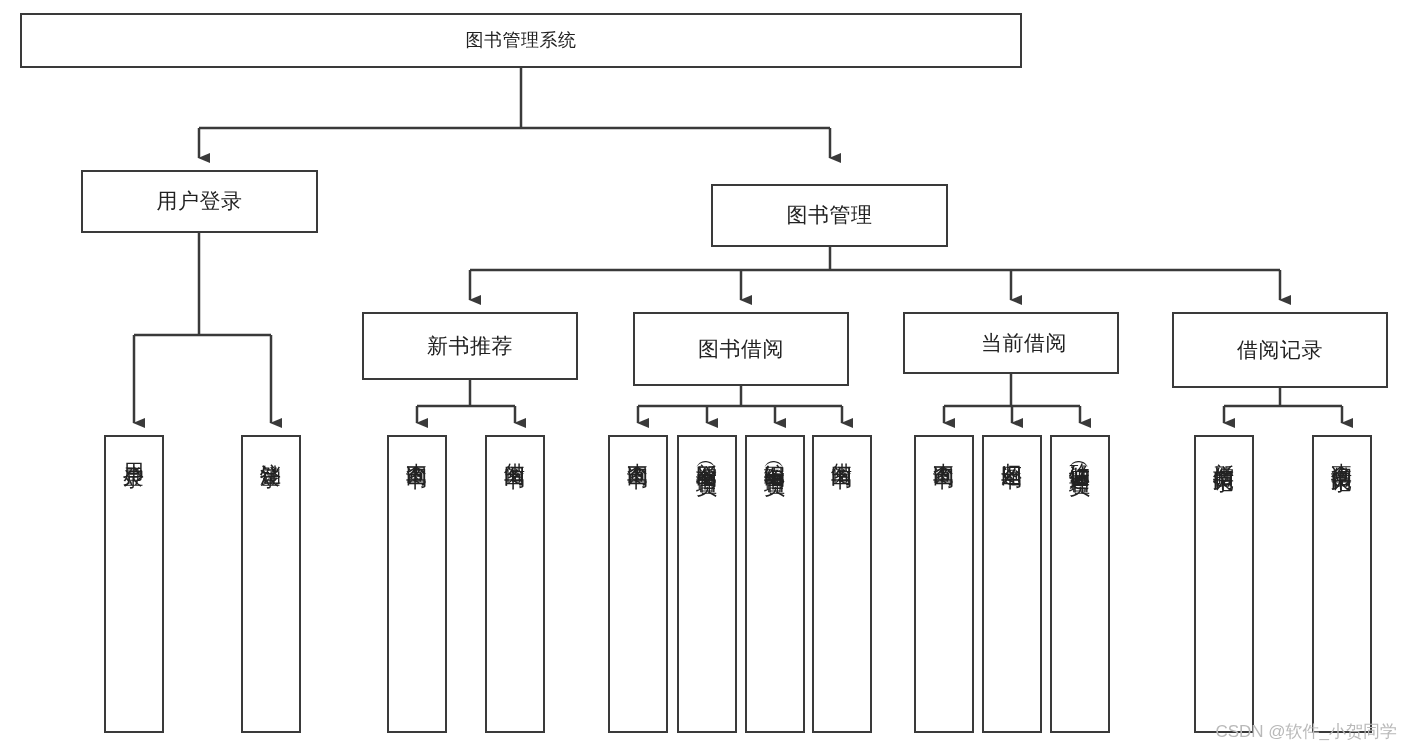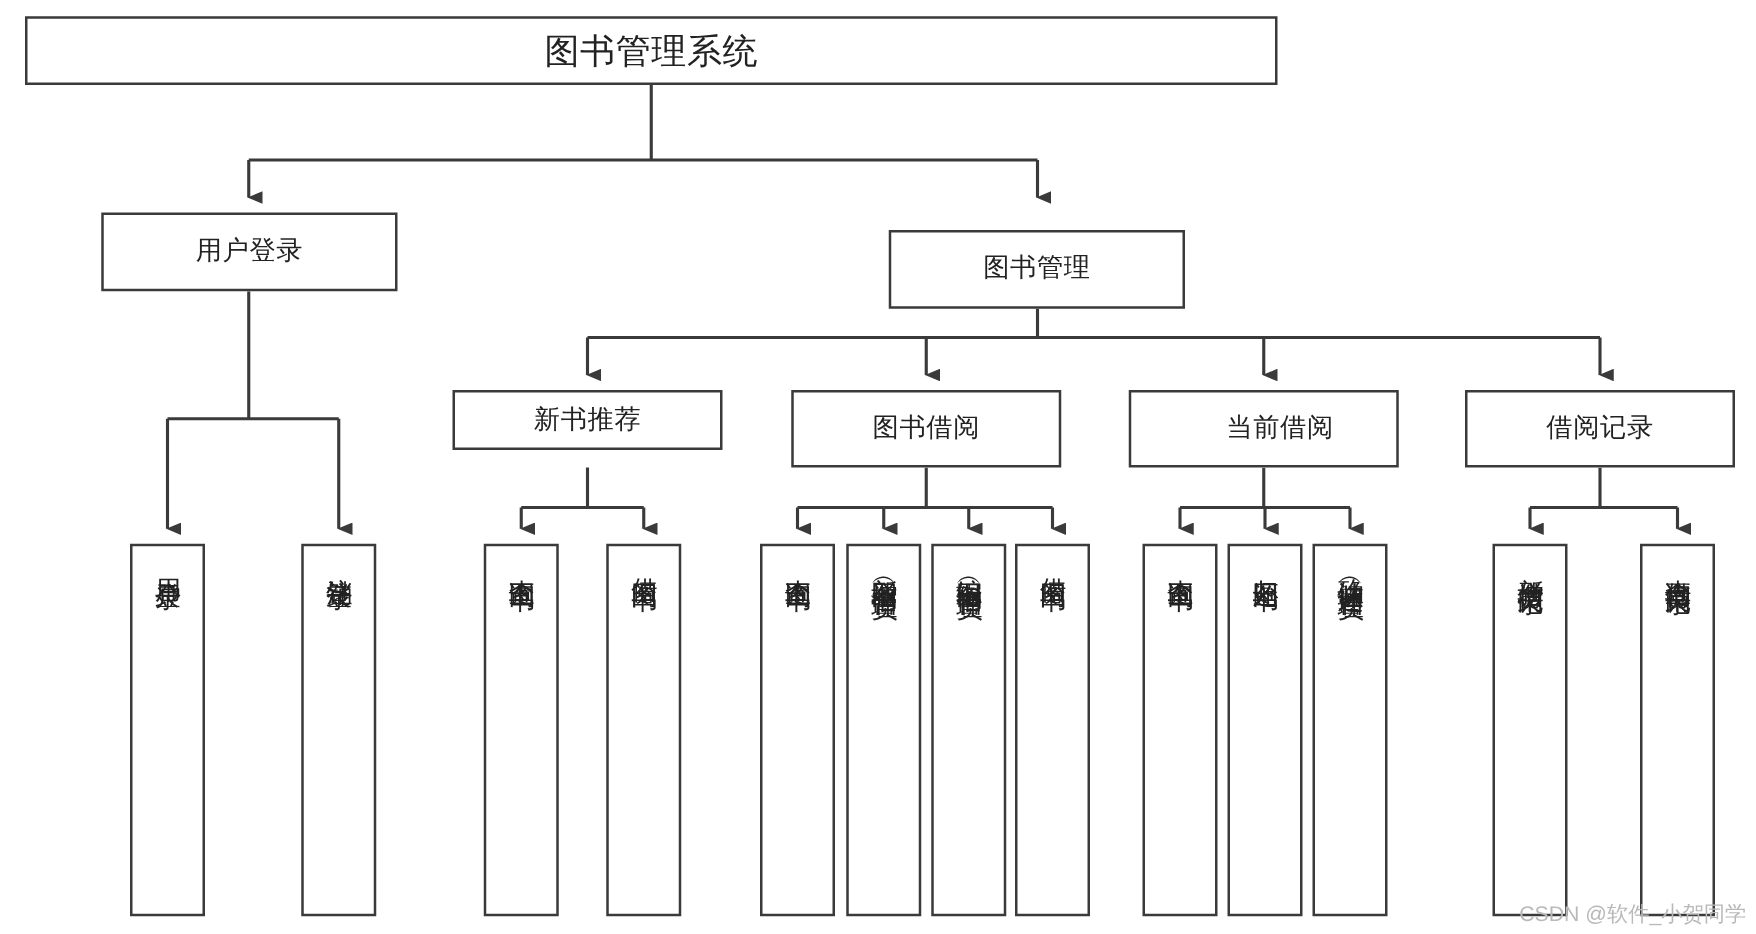"图书管理系统" .node.root .label { font-family: none -> Liberation Serif, serif; font-size: 28px -> 18px }
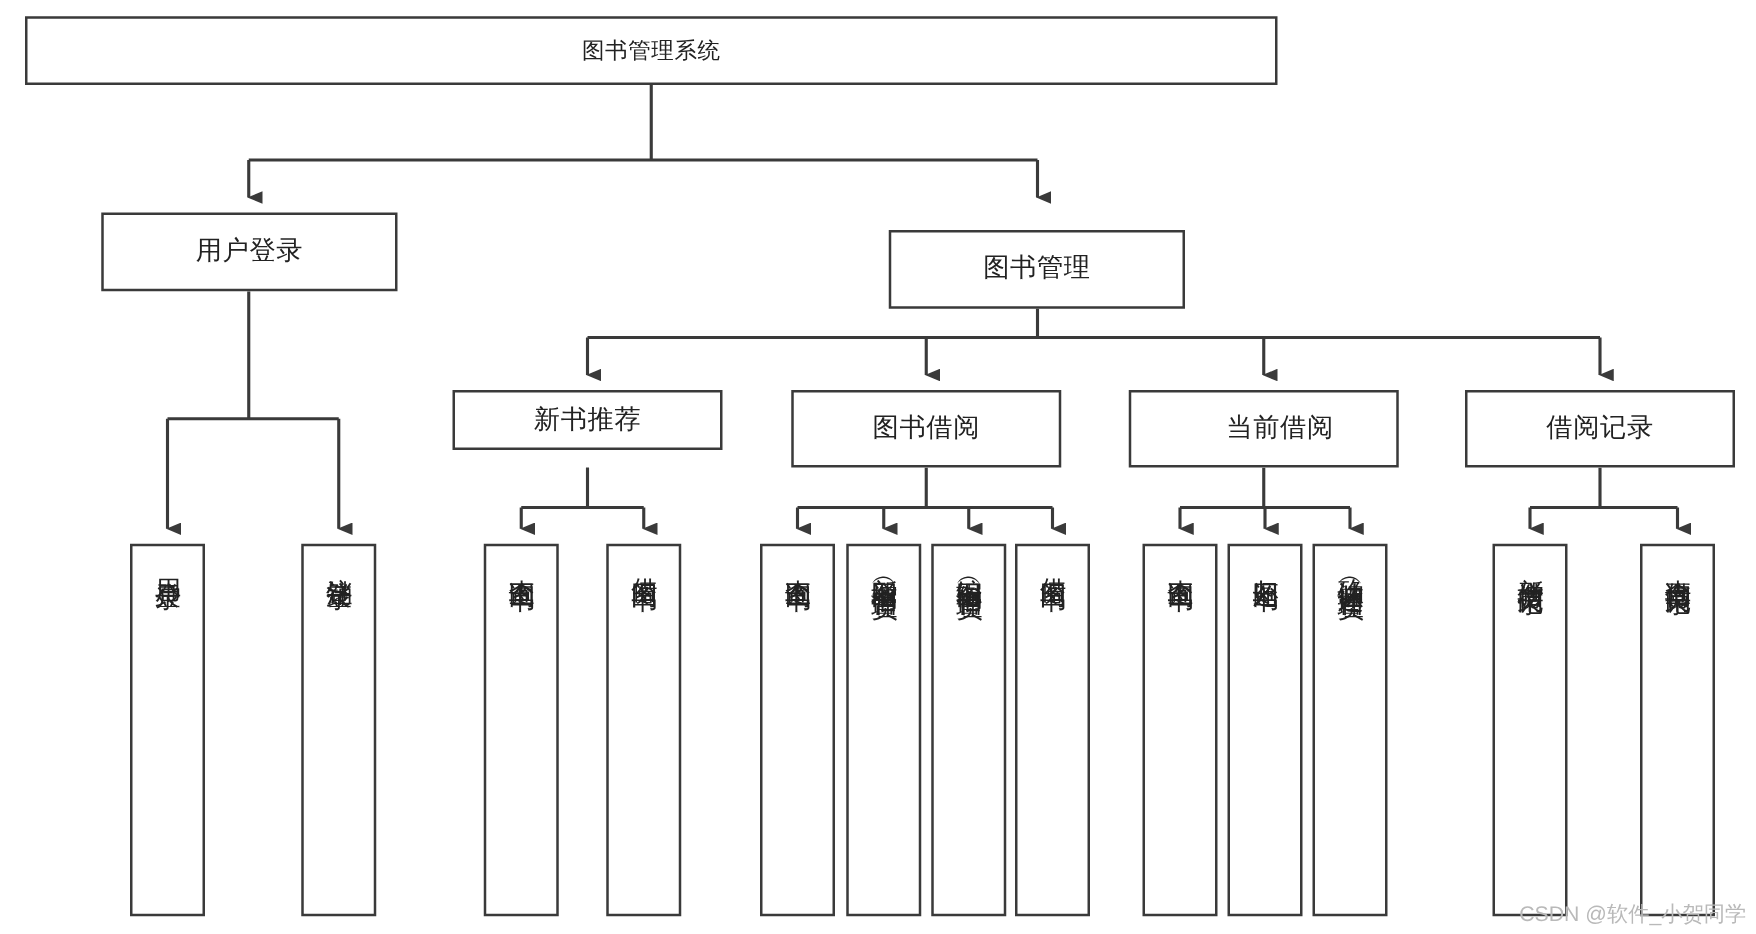"新书推荐" div.node { height: 48px -> 68px }
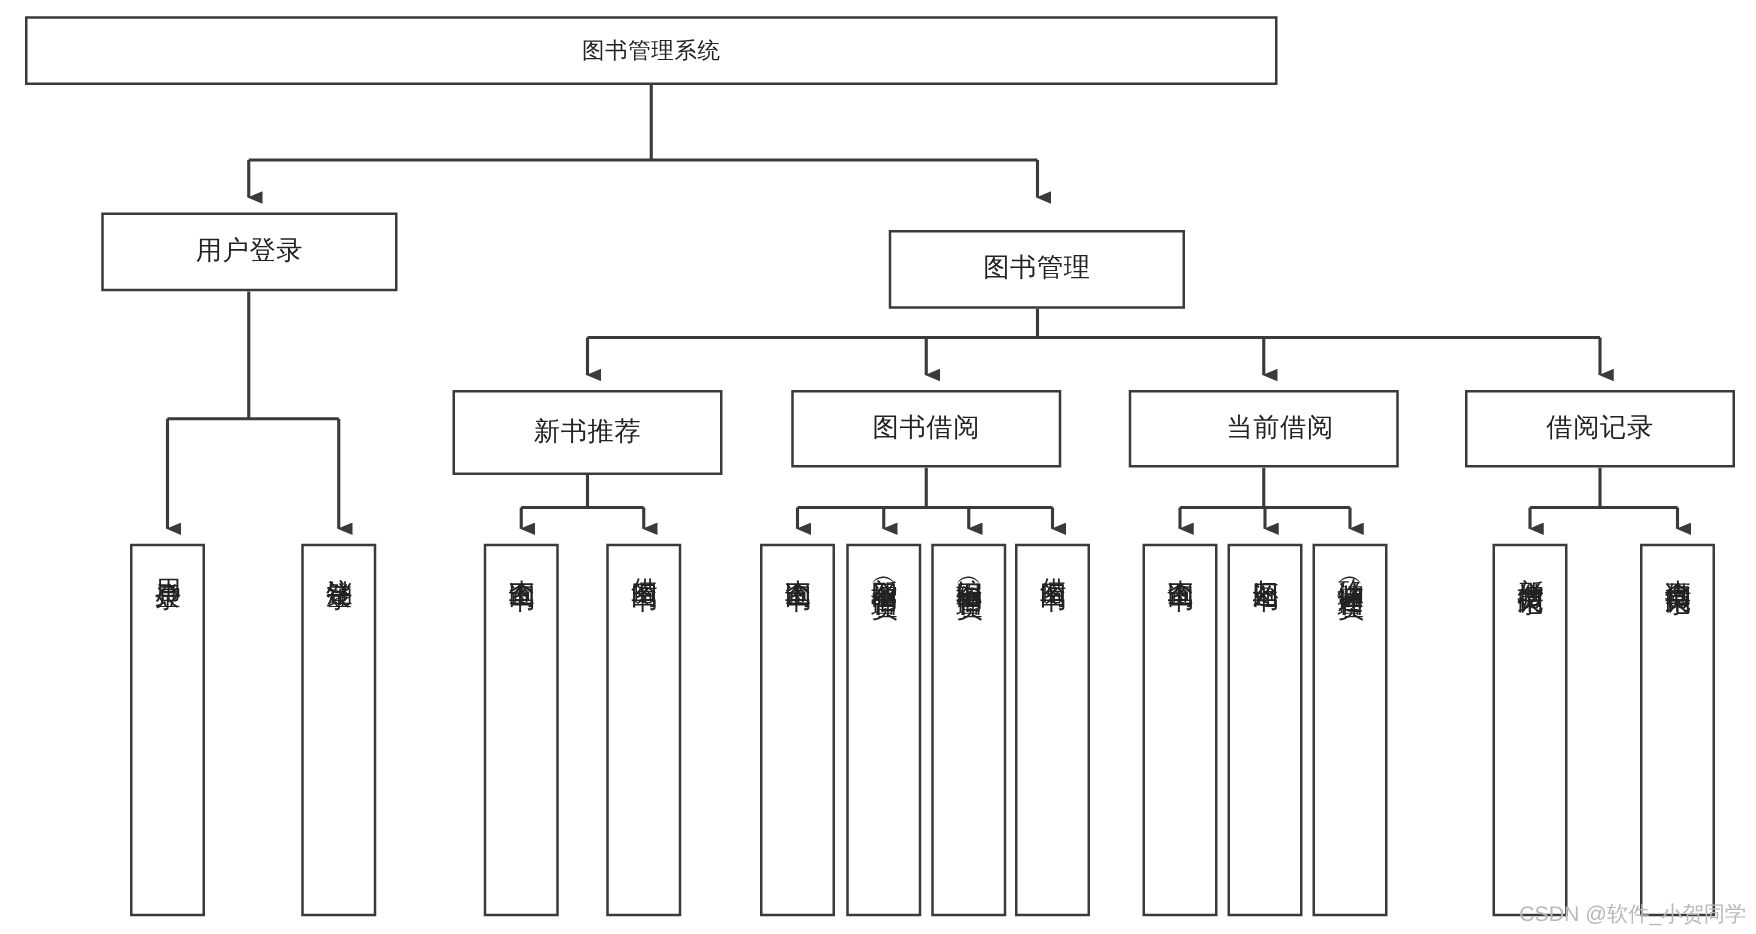"图书借阅" div.node { height: 62px -> 74px }
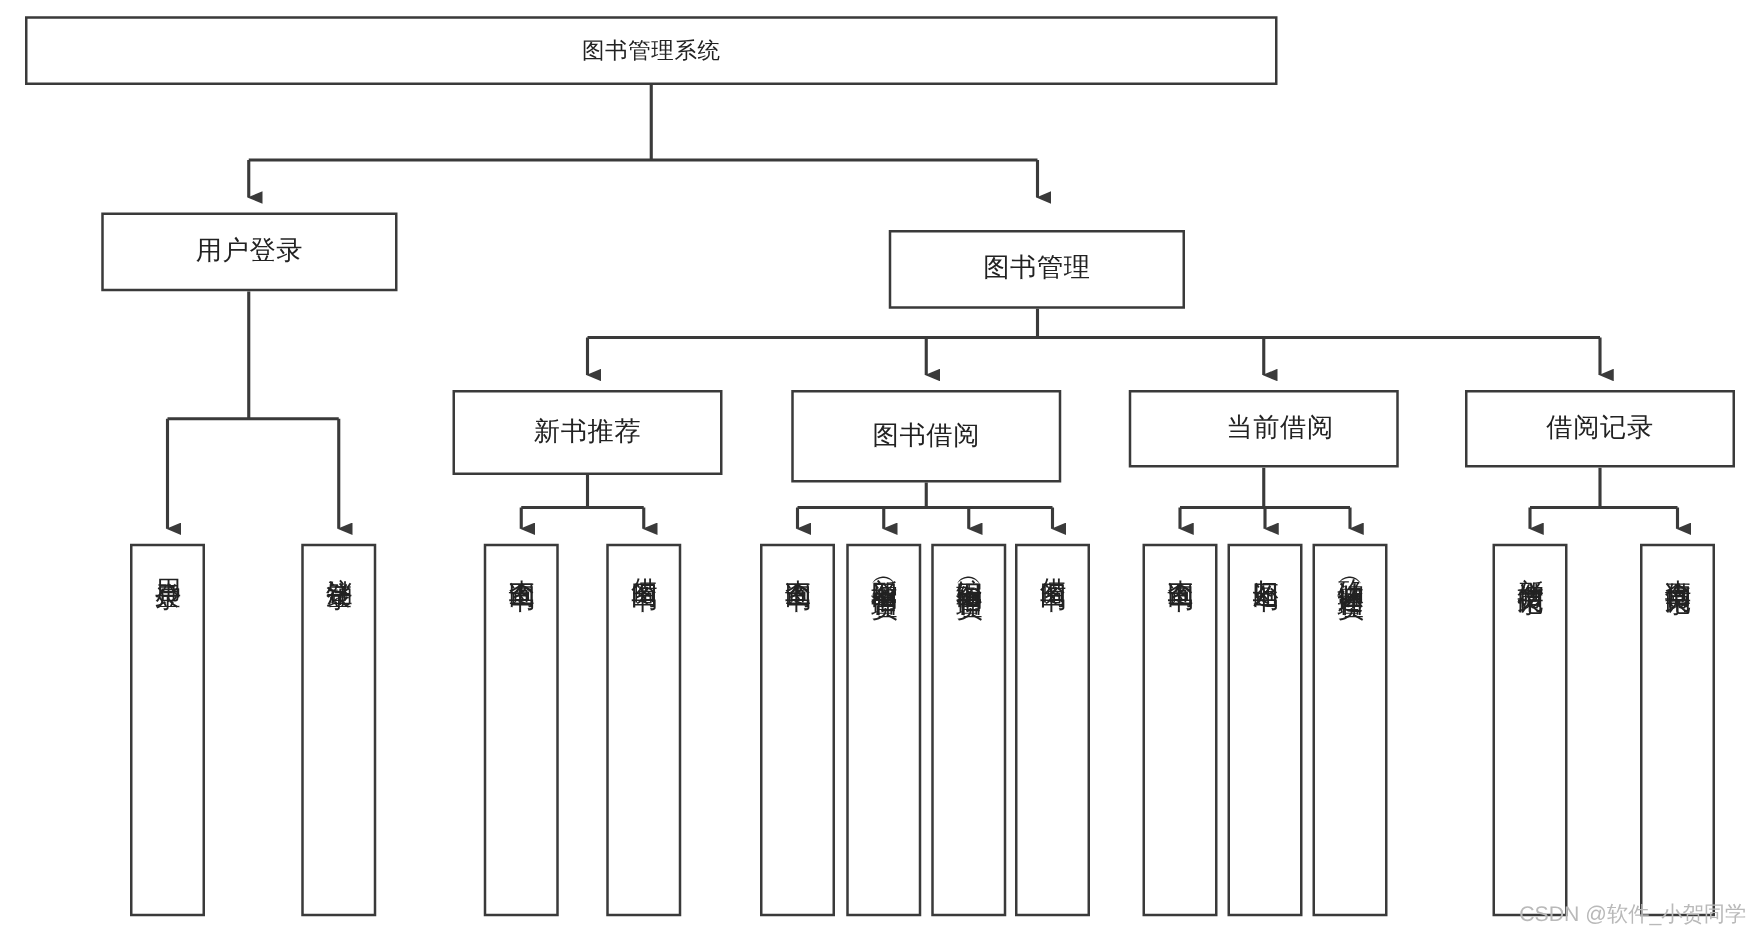"借阅记录" div.node { height: 62px -> 76px }
